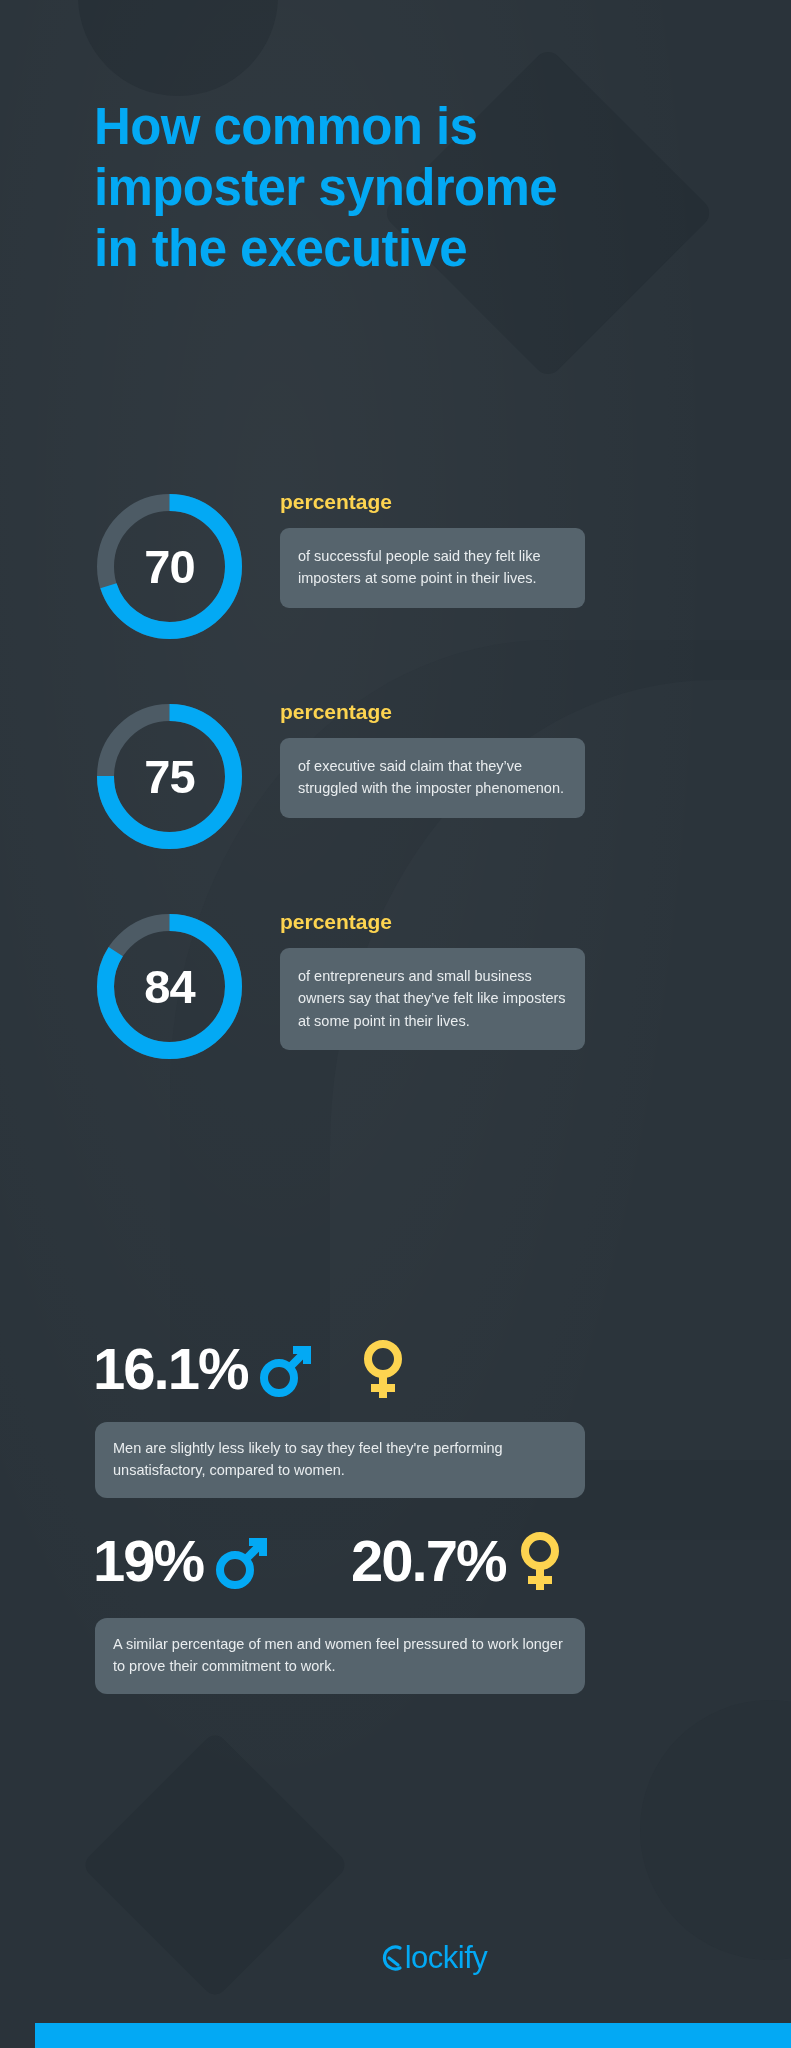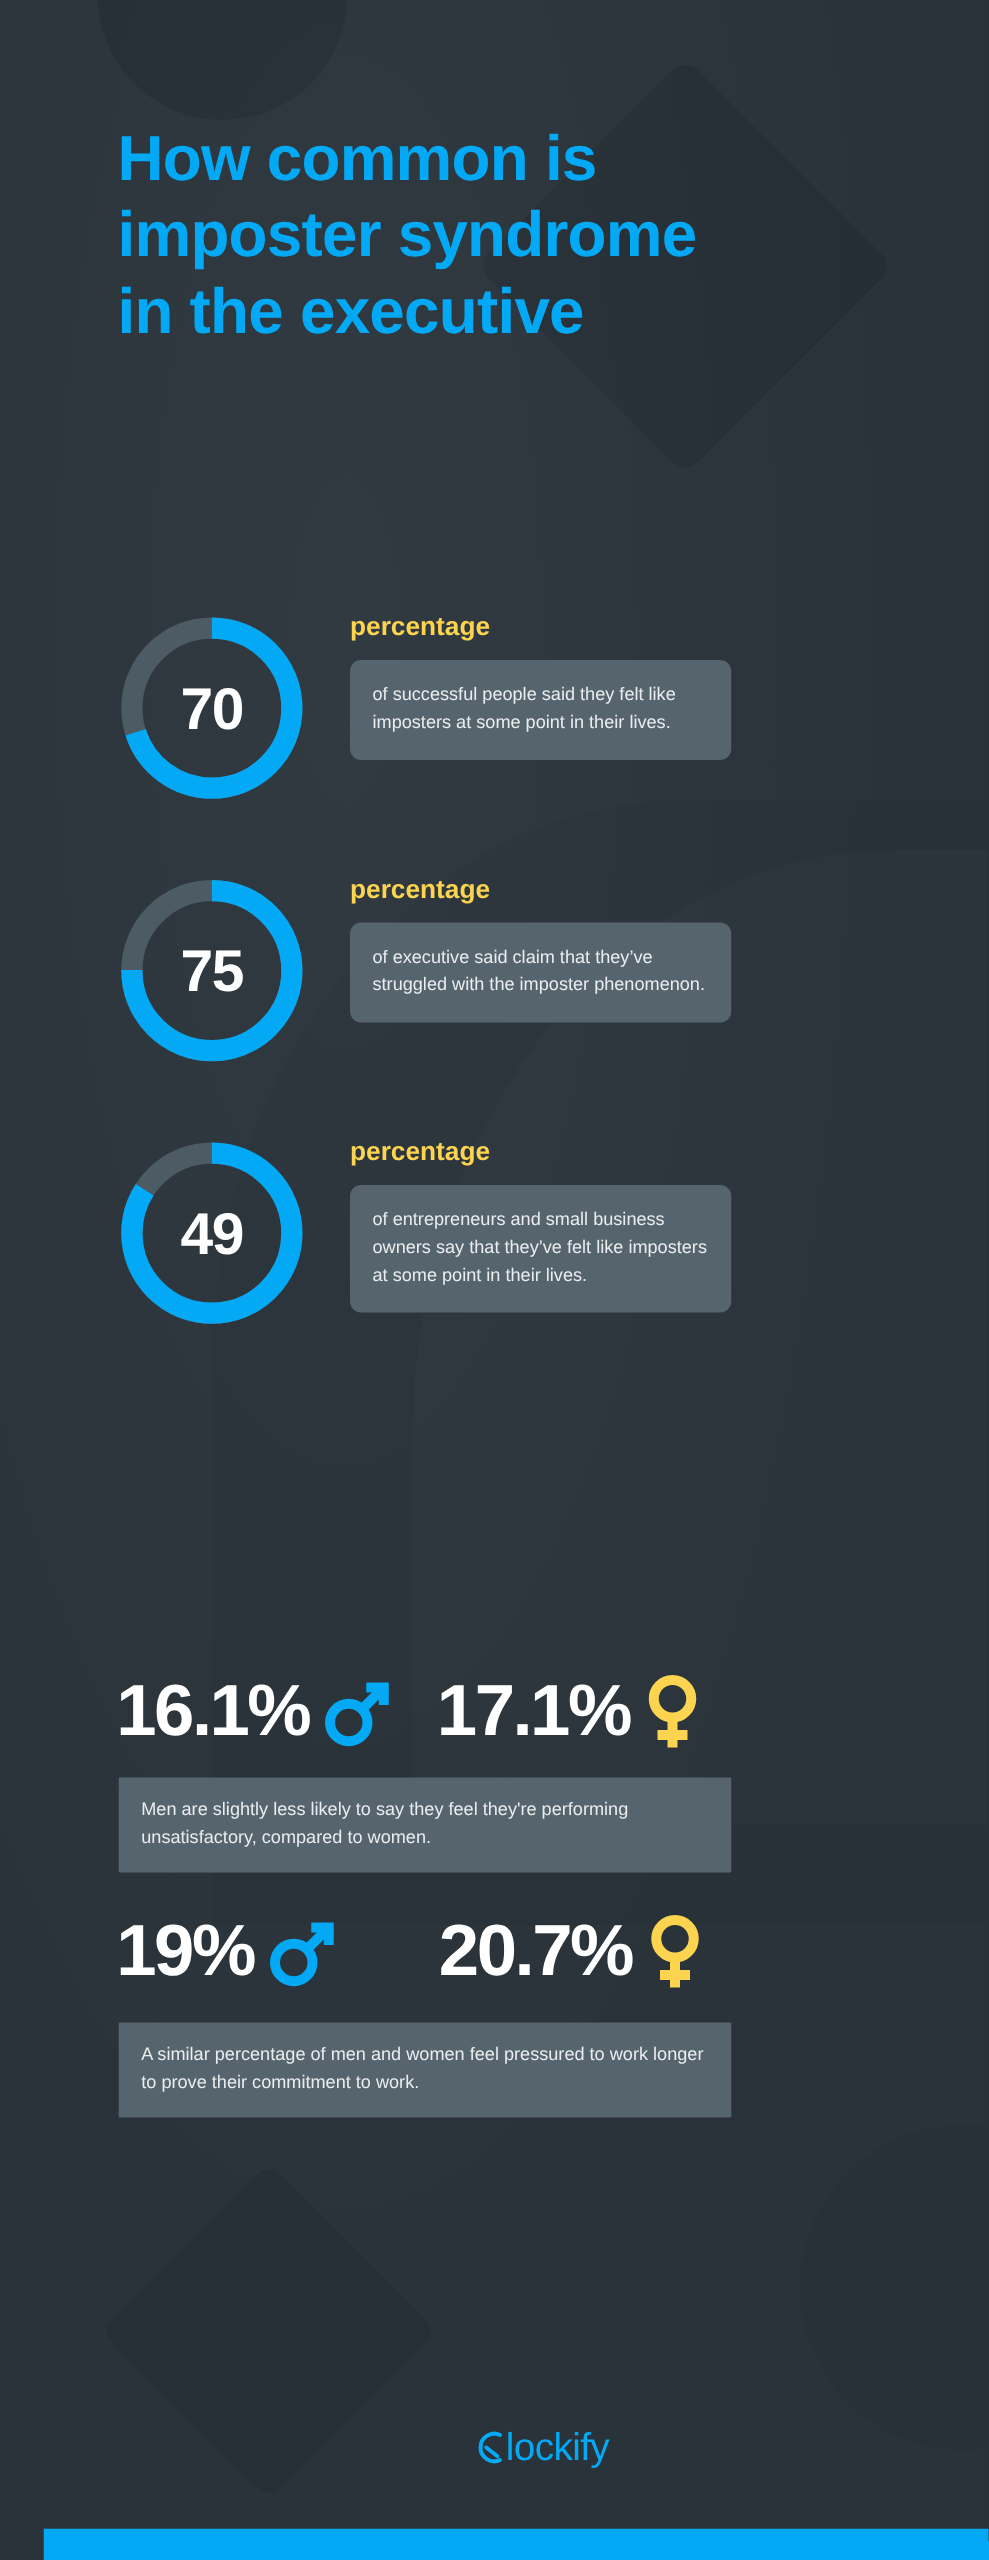"49" div.donut-value { text: 49 -> 84 }
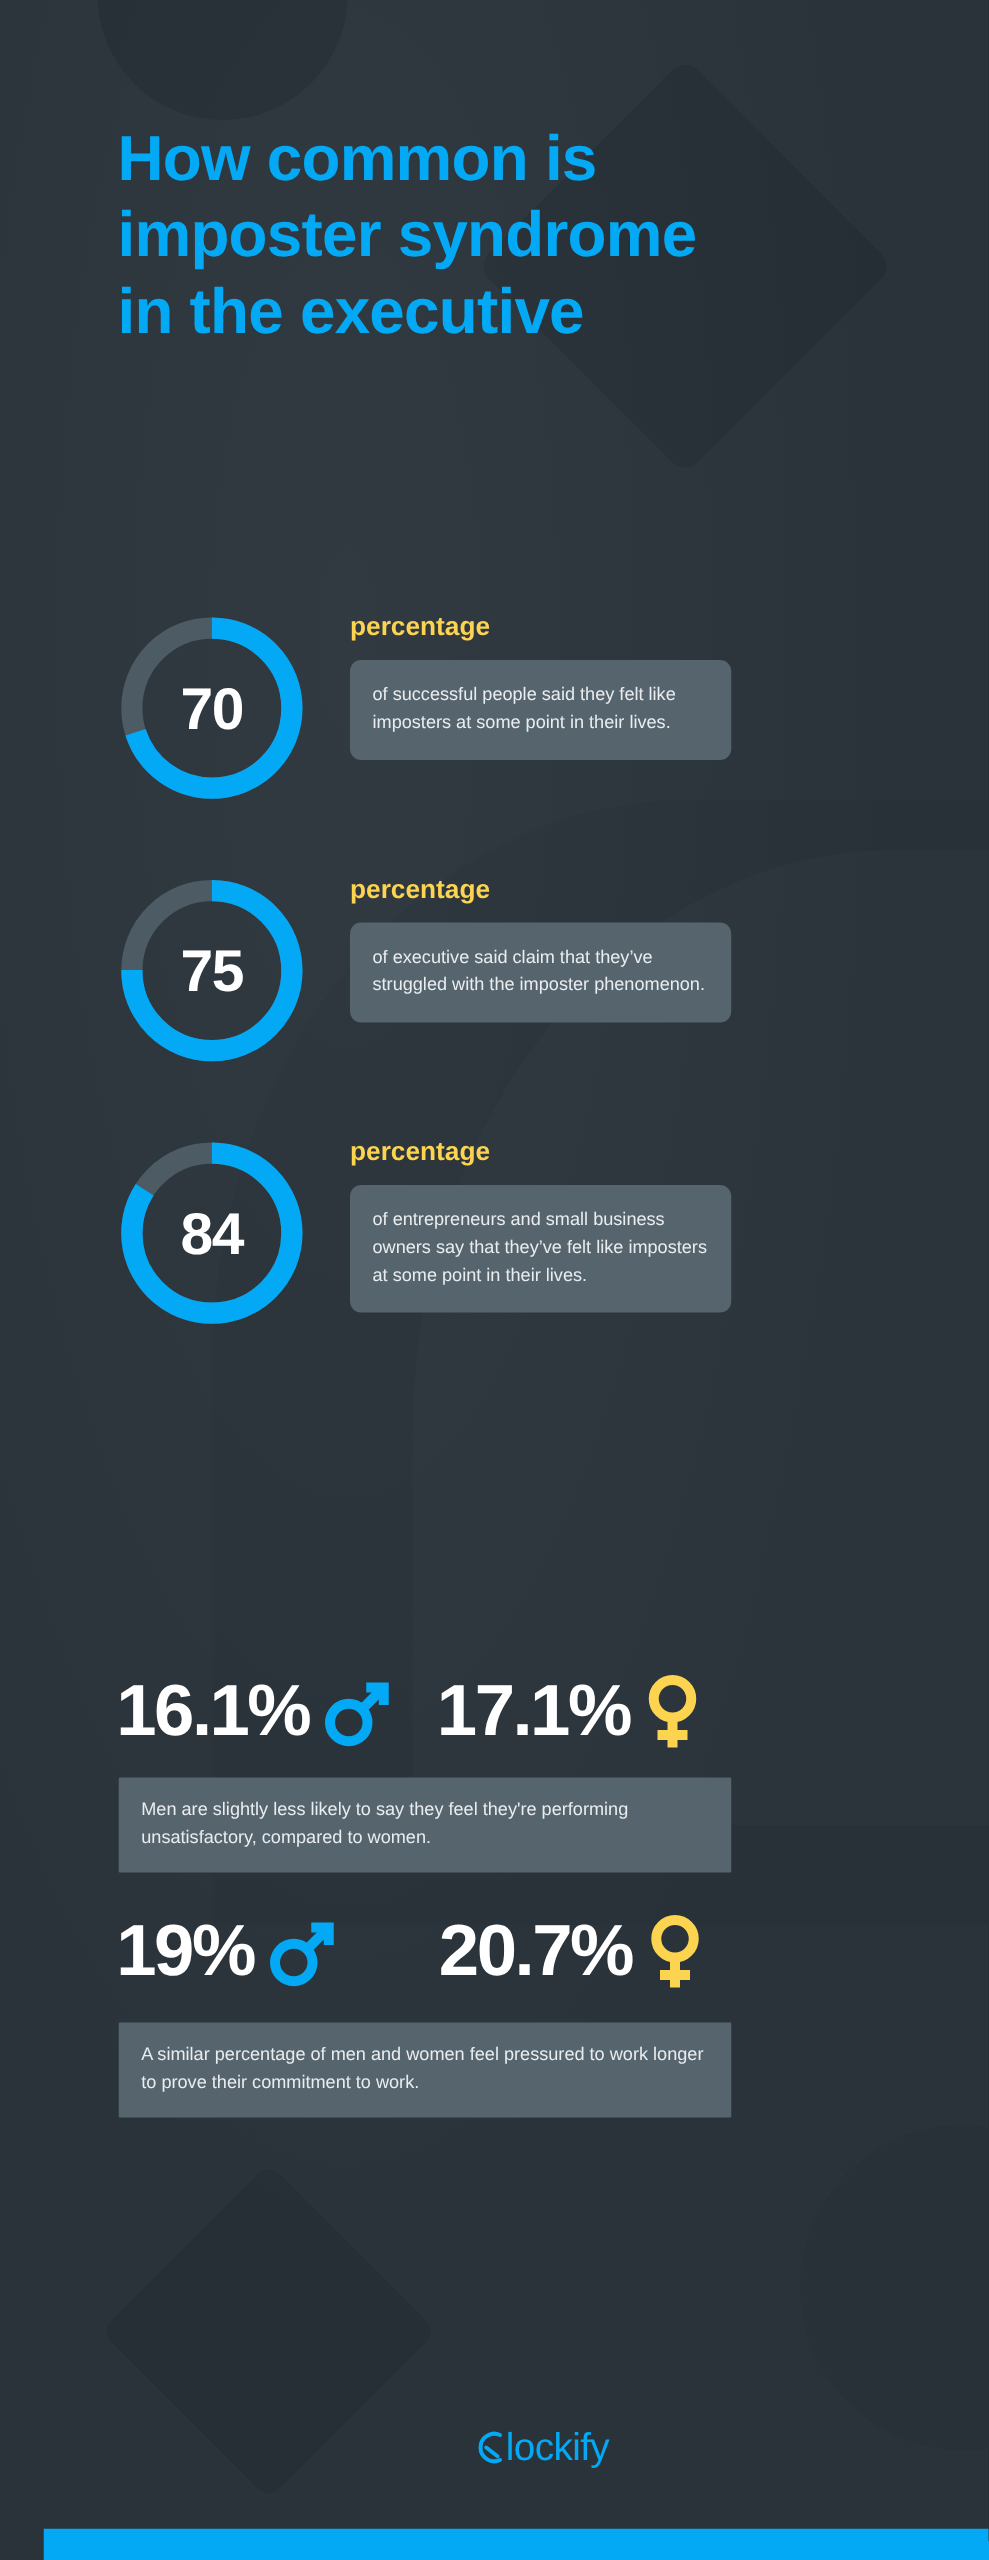"17.1%" span.gender-num { html: <span>17.1%</span> -> none }
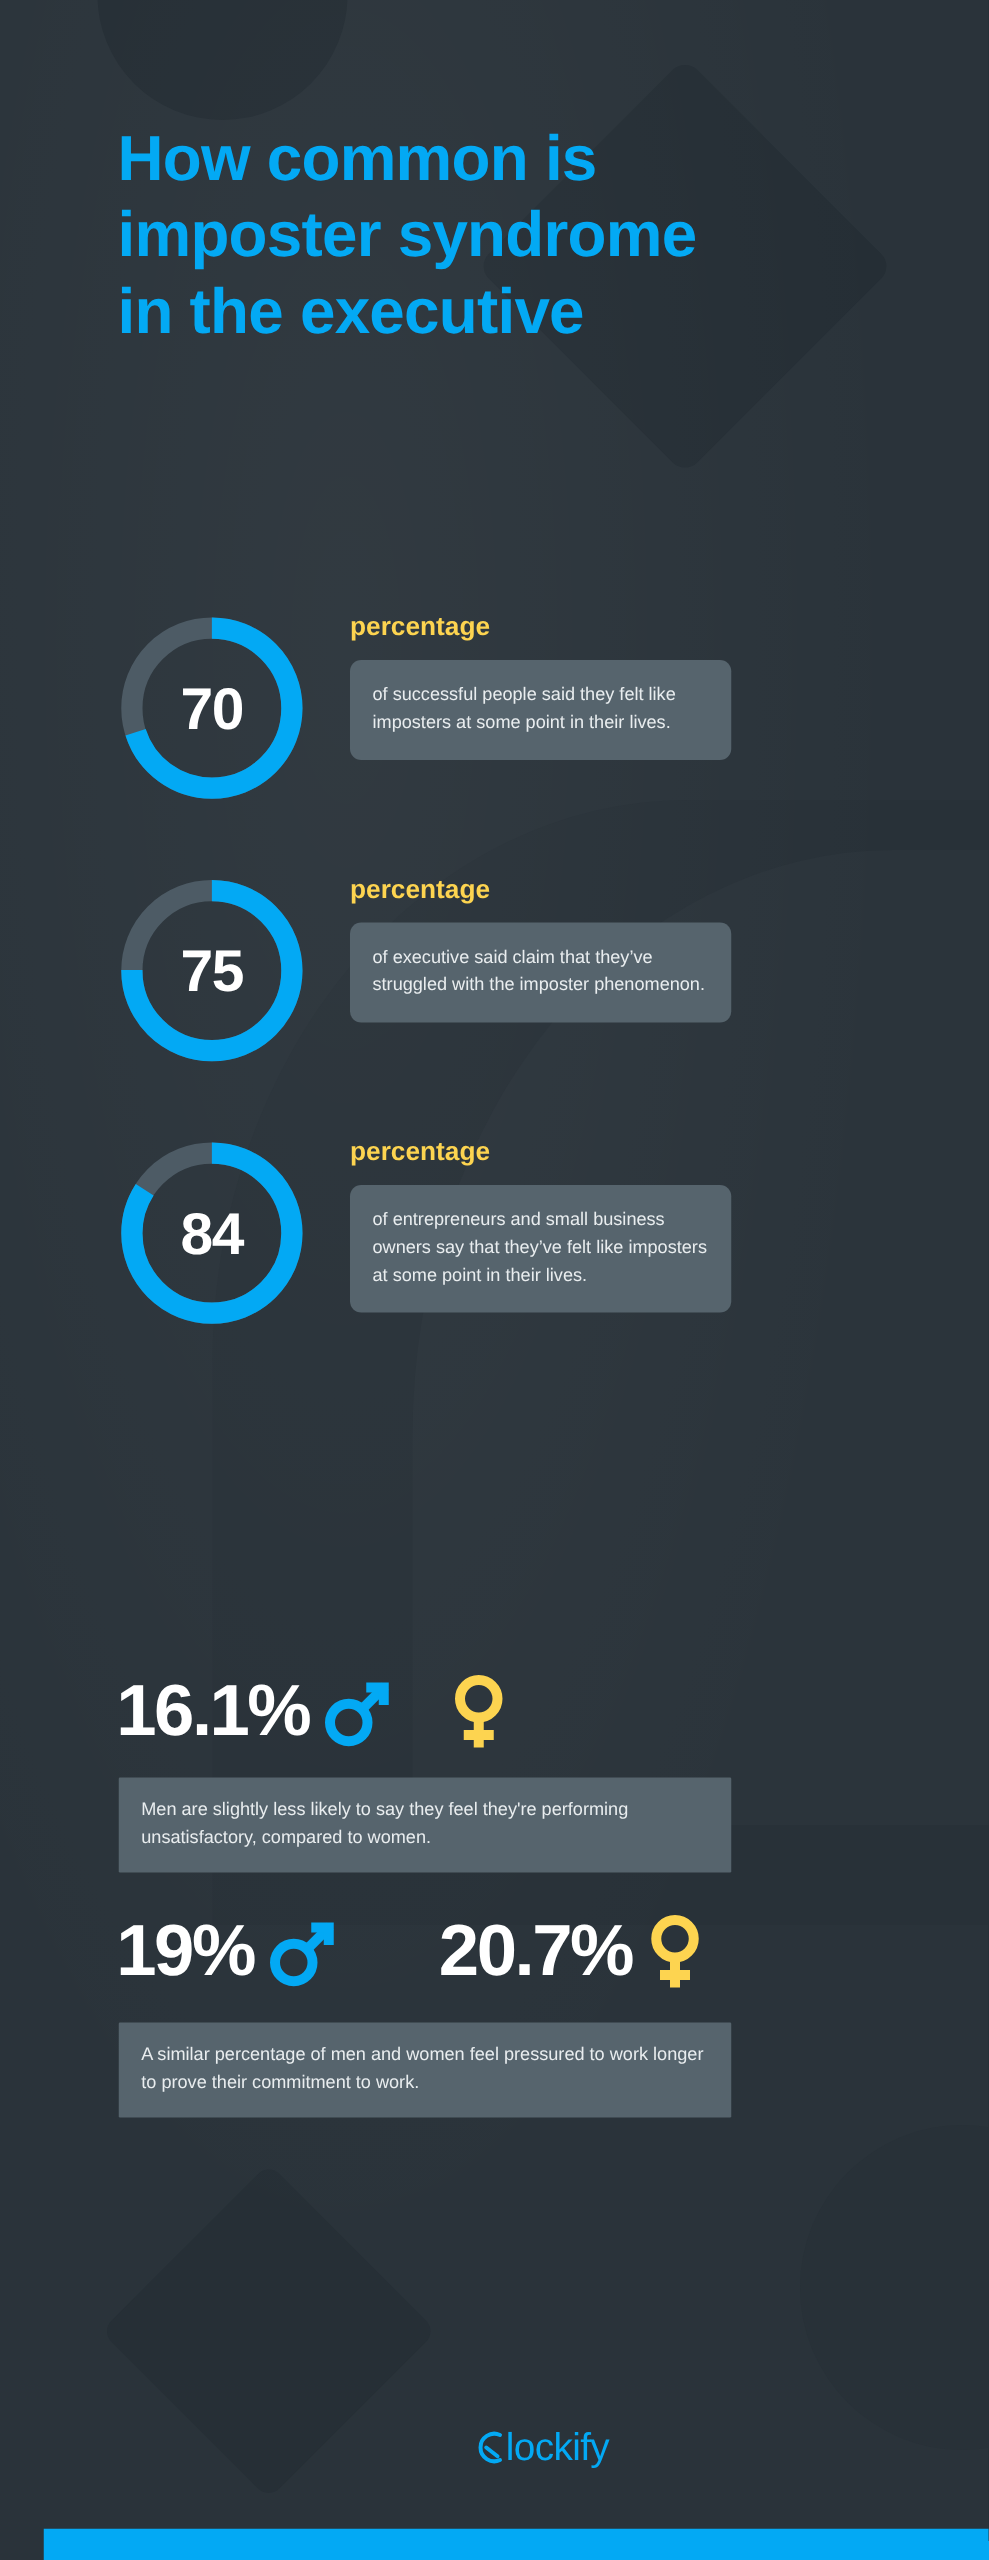"Men are slightly less likely" .gender-box { border-radius: 1px -> 12px }
